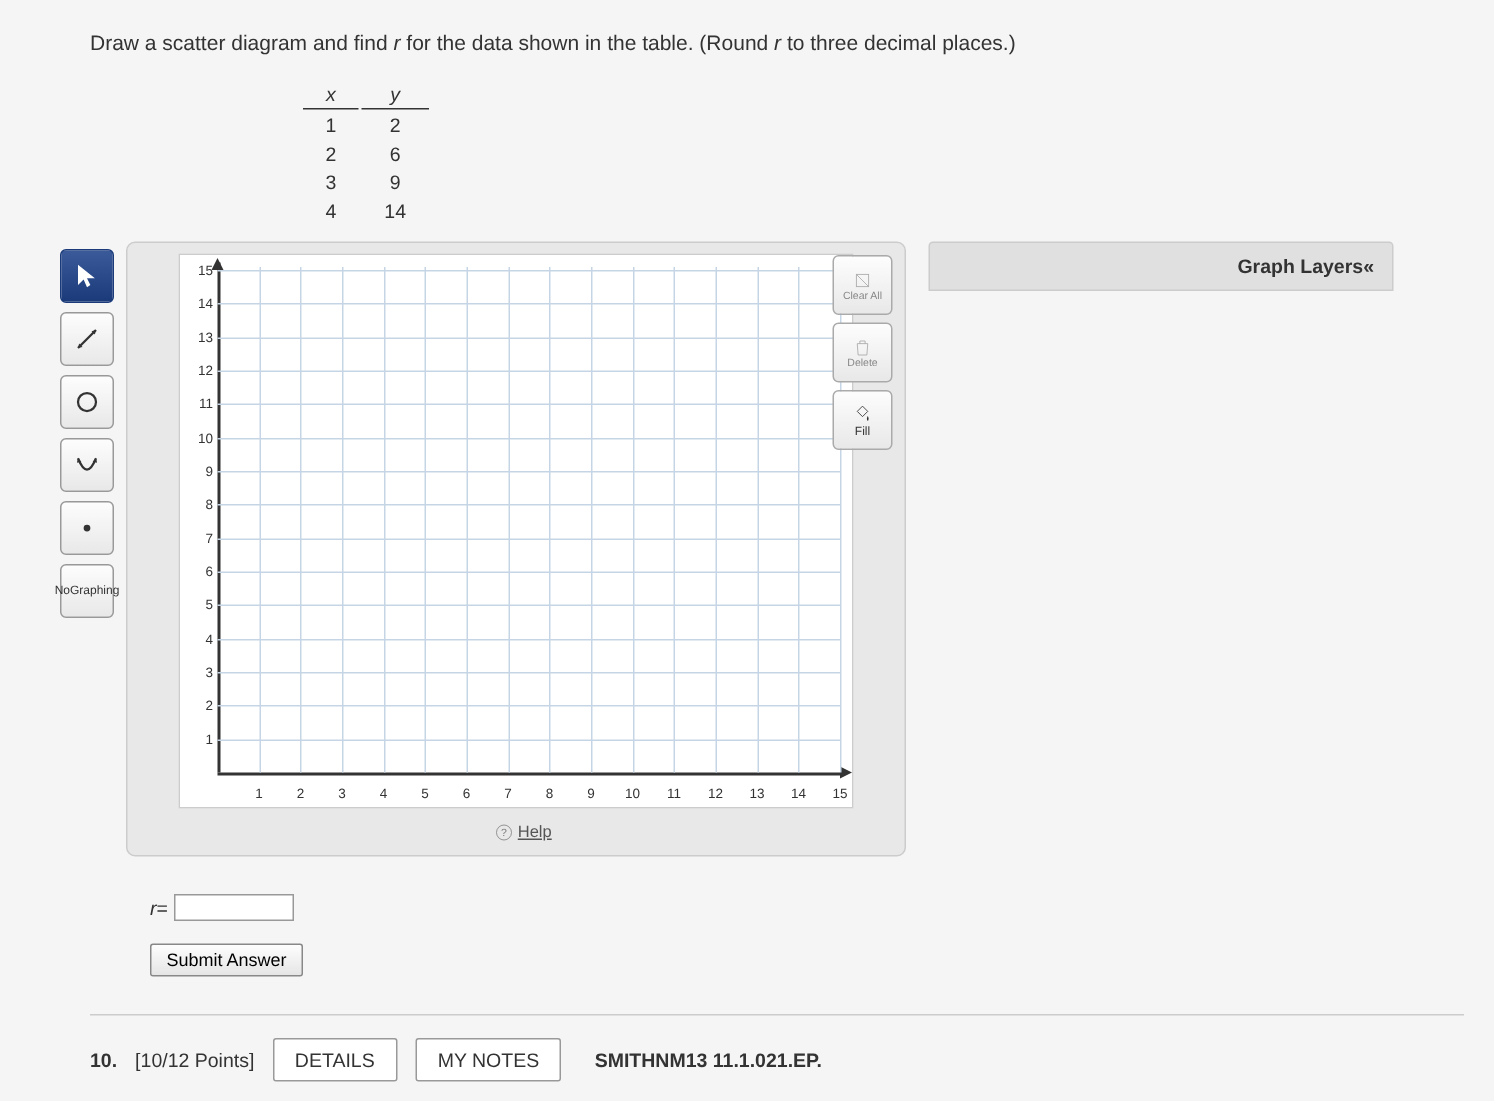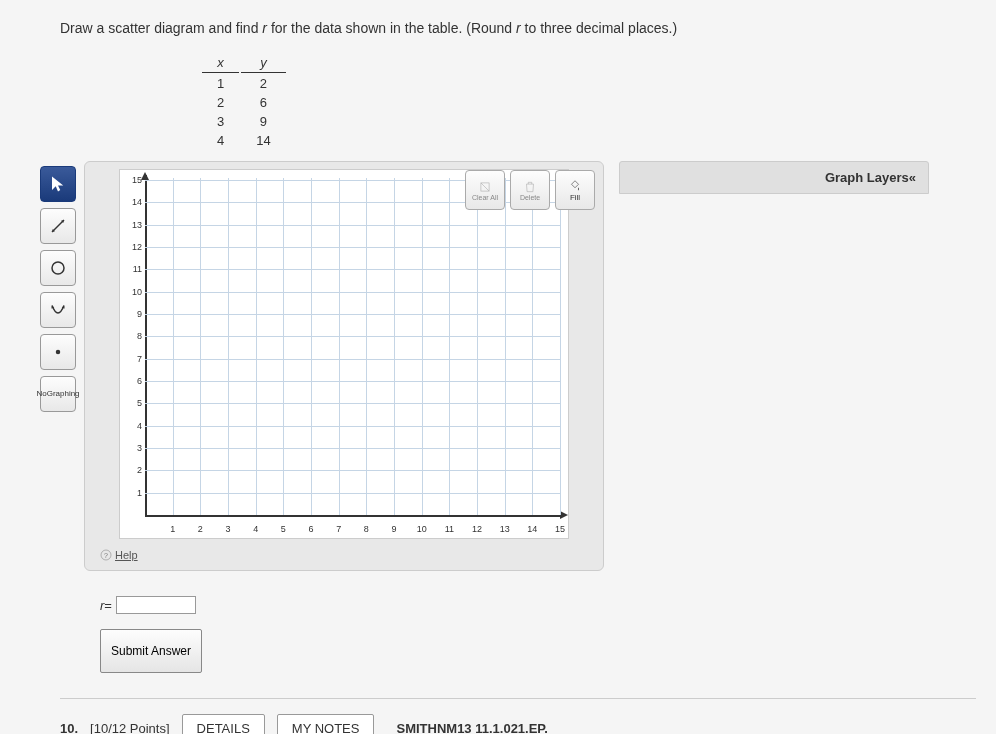"Fill" .right-tools { flex-direction: none -> column }
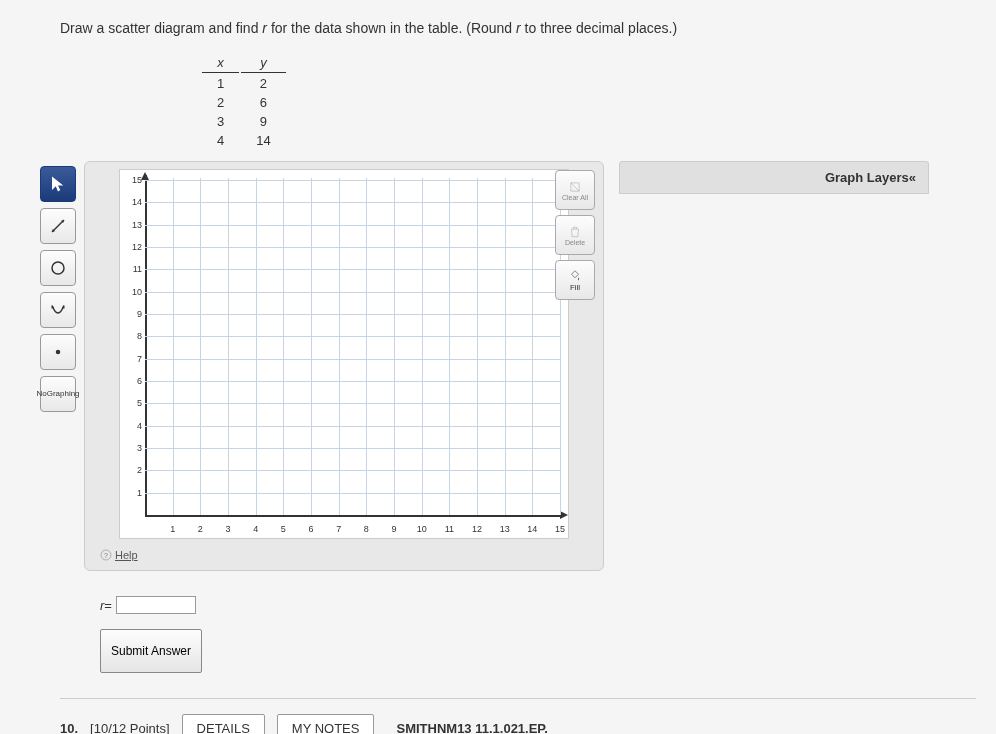"Help" div { justify-content: flex-start -> center }
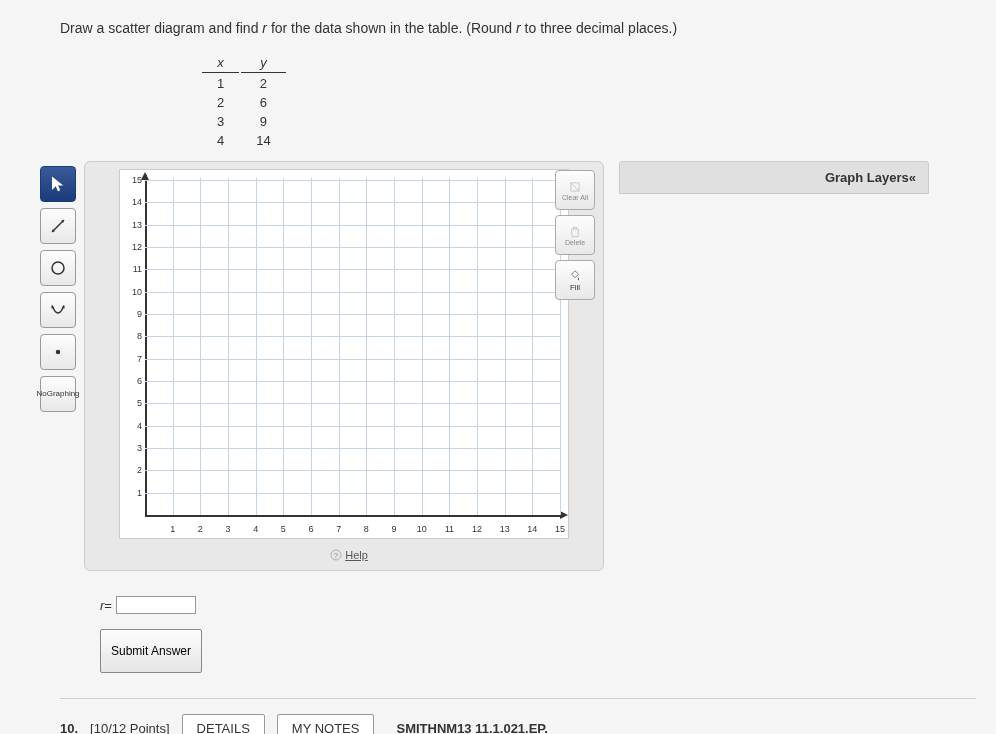"Submit Answer" .submit-btn { padding: 14px 10px -> 3px 10px }
